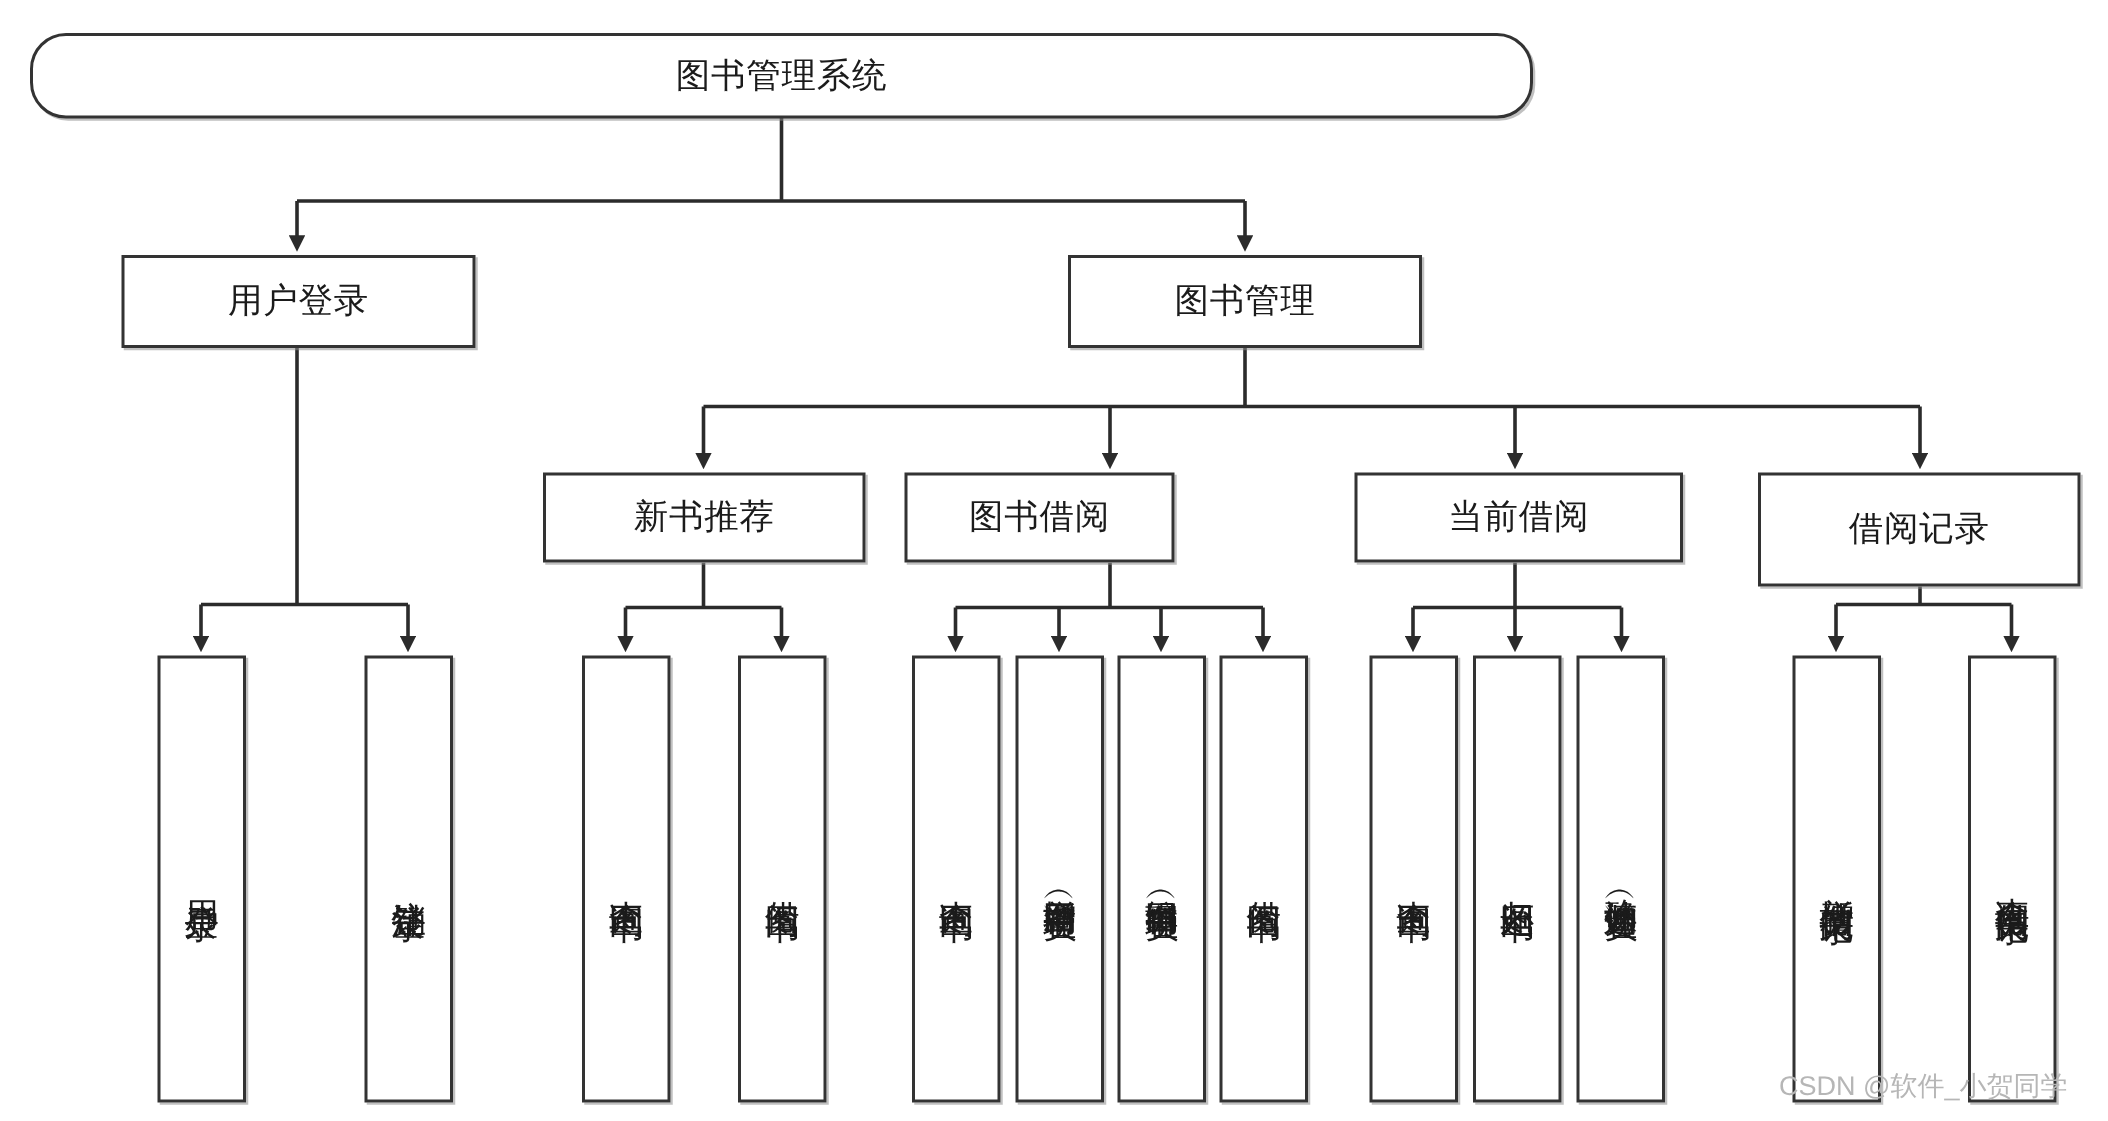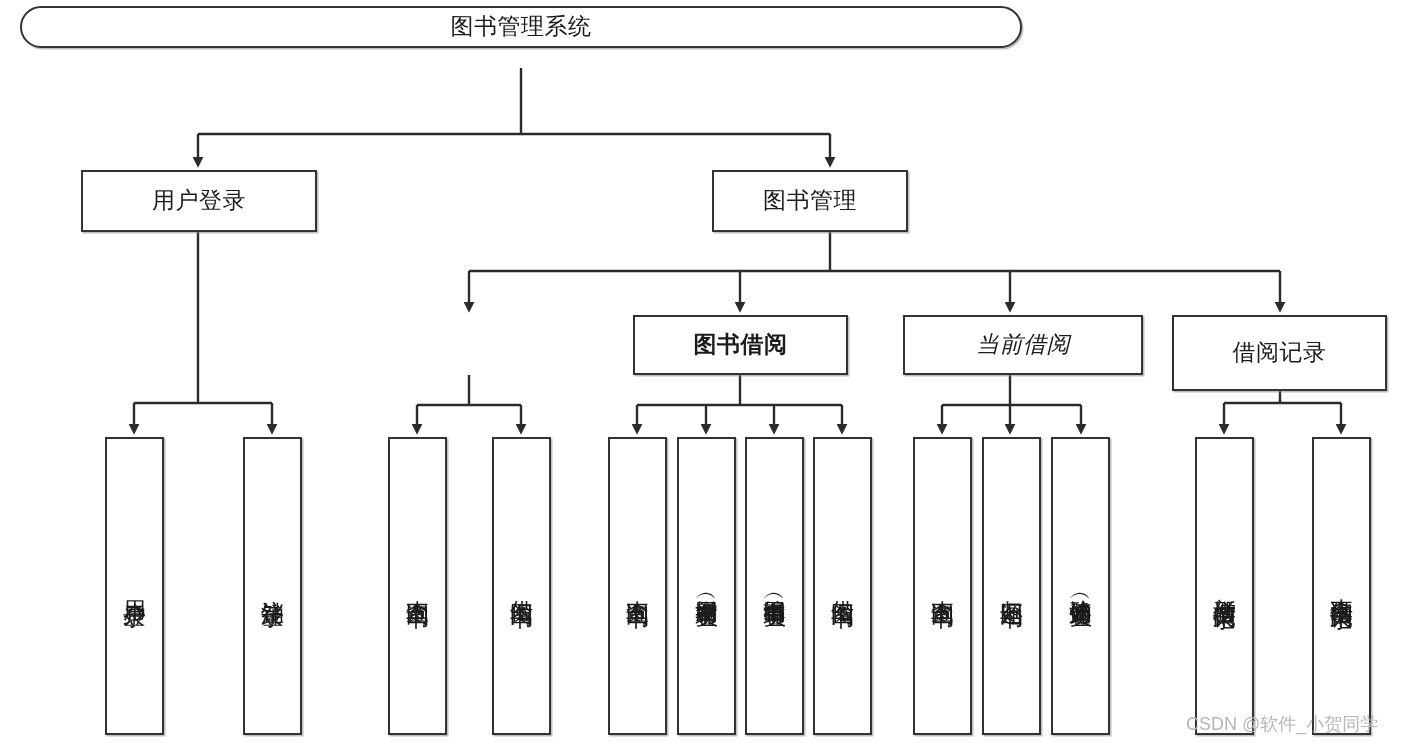"图书管理系统" div.node { height: 42px -> 57px; top: 6px -> 22px }
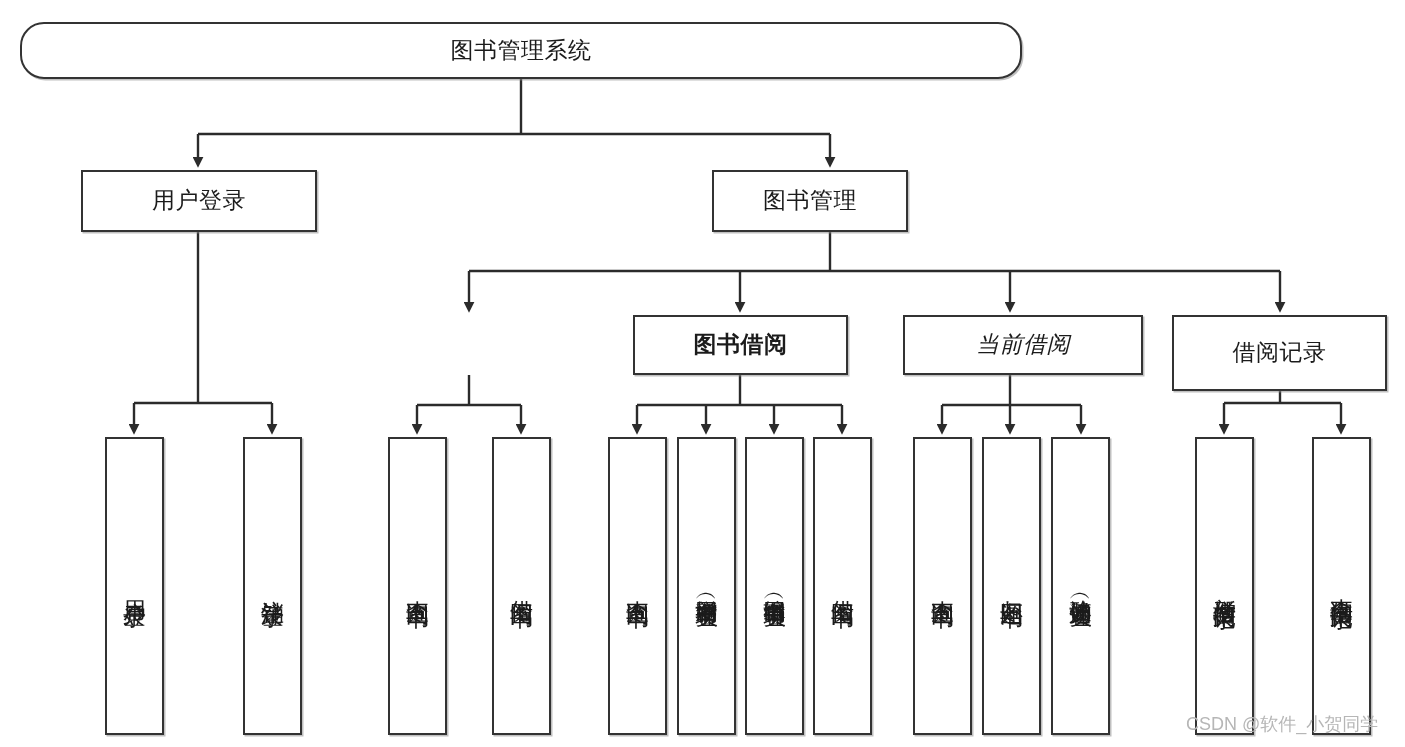"图书管理" div.node { width: 196px -> 236px }
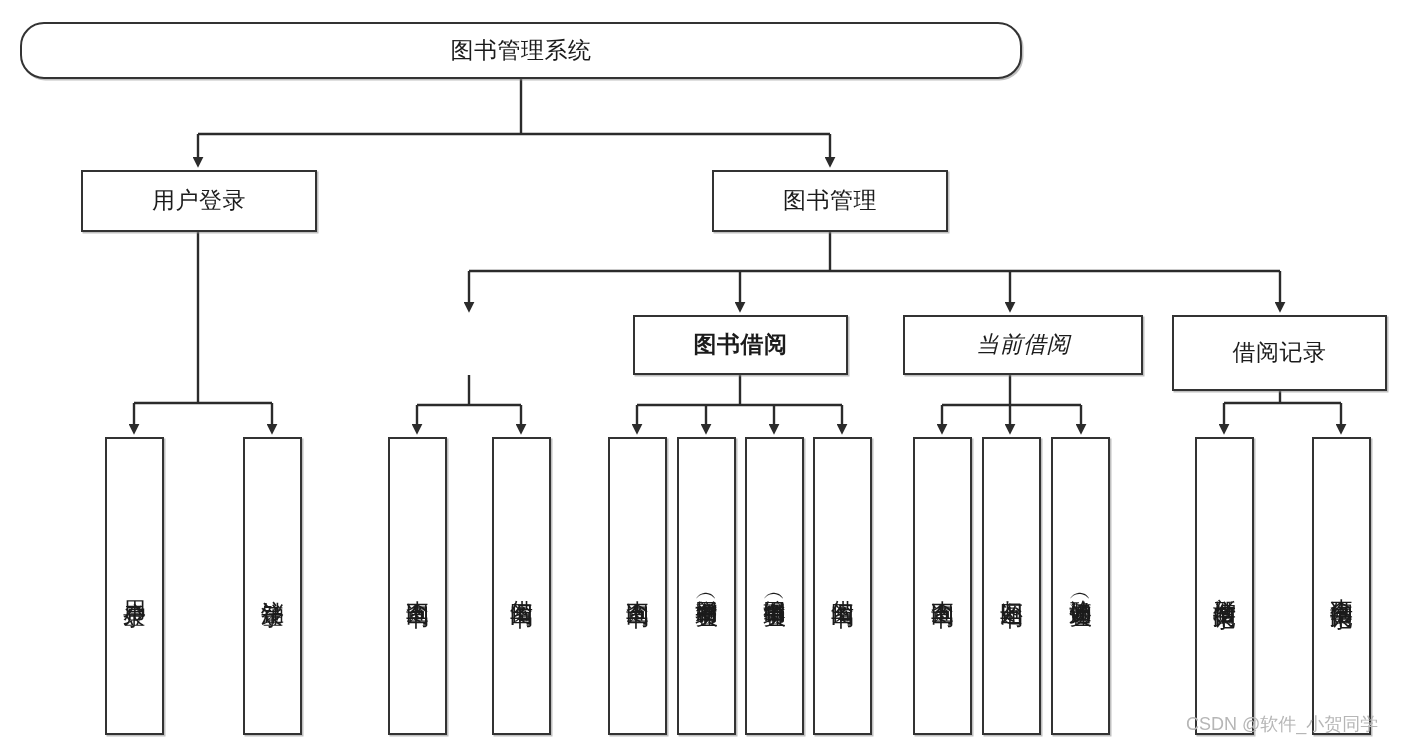"新书推荐" div.node { html: none -> <div> <span>新书推荐</span> </div> }
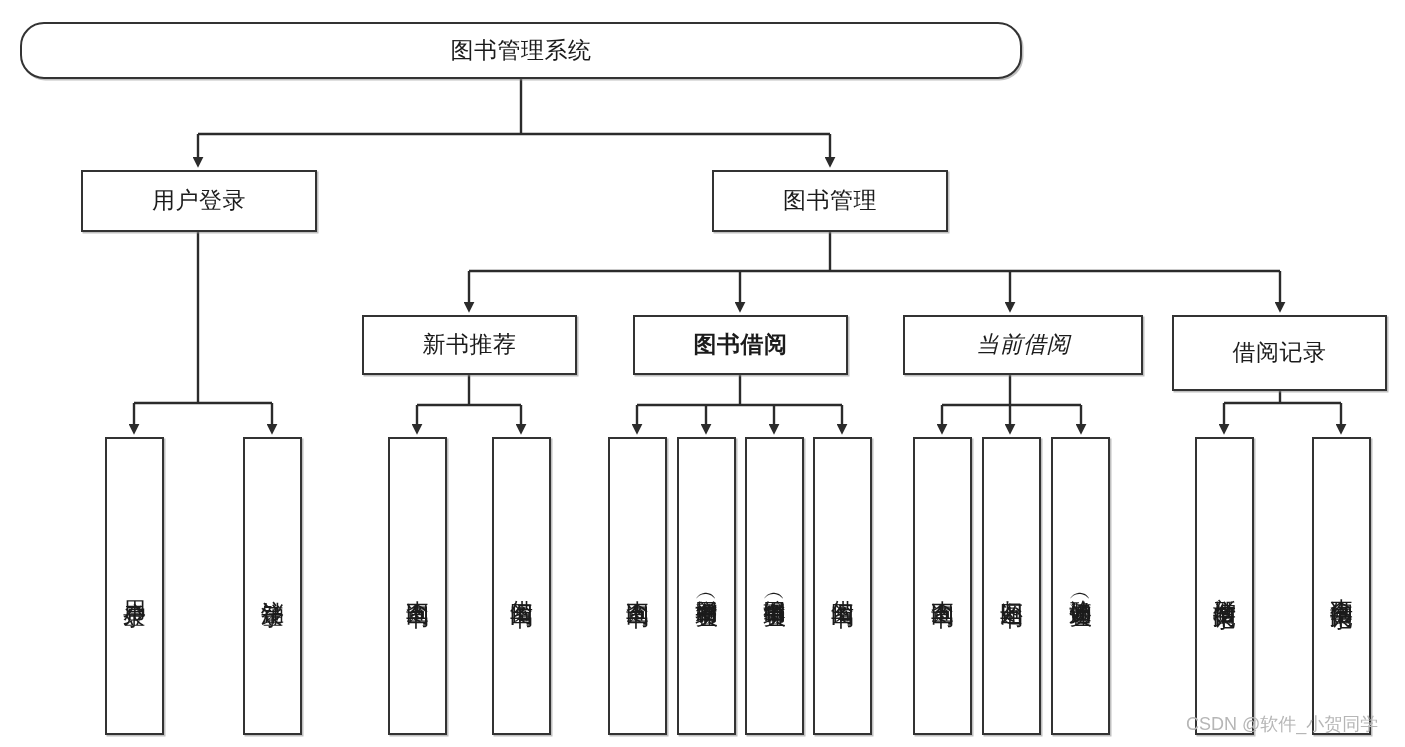"图书借阅" div.node { font-weight: bold -> none; left: 633px -> 603px; width: 215px -> 180px }
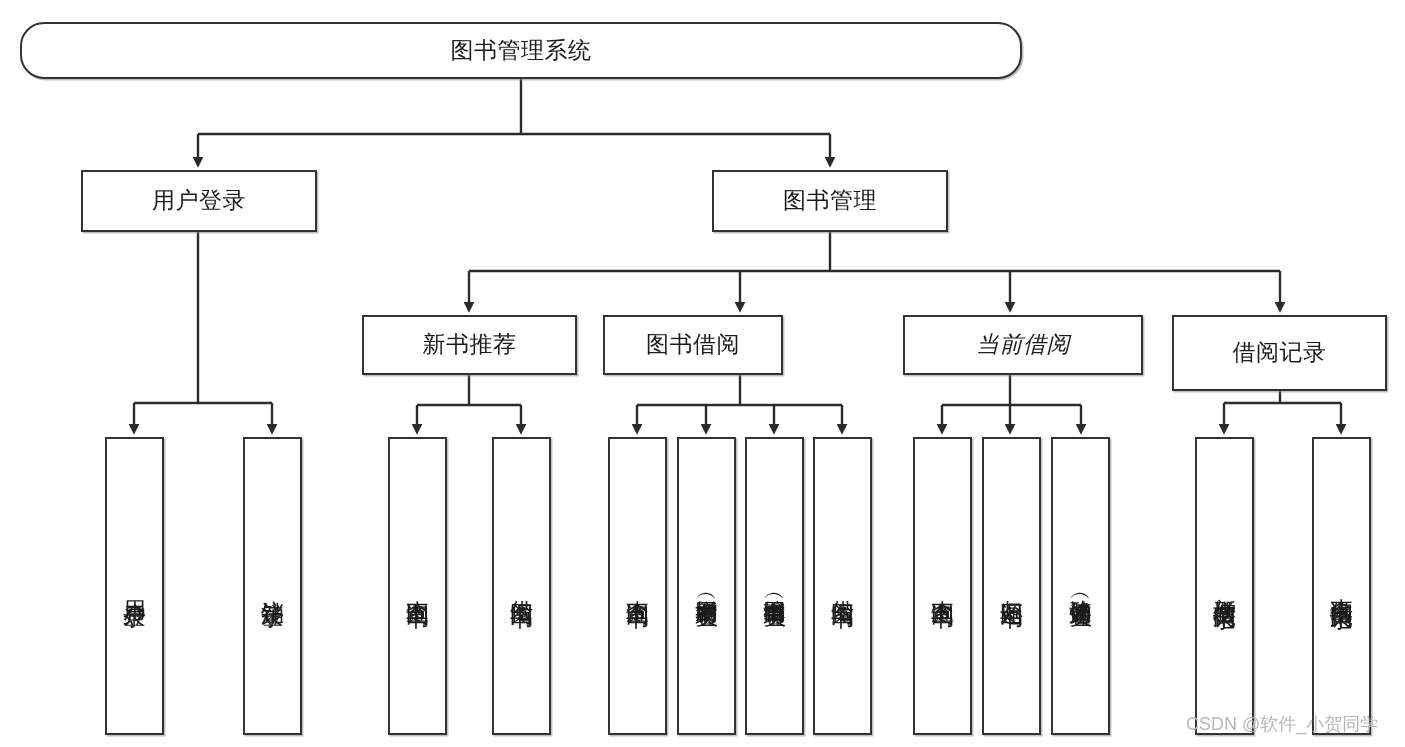"当前借阅" div.node { font-style: italic -> none; width: 240px -> 219px }
